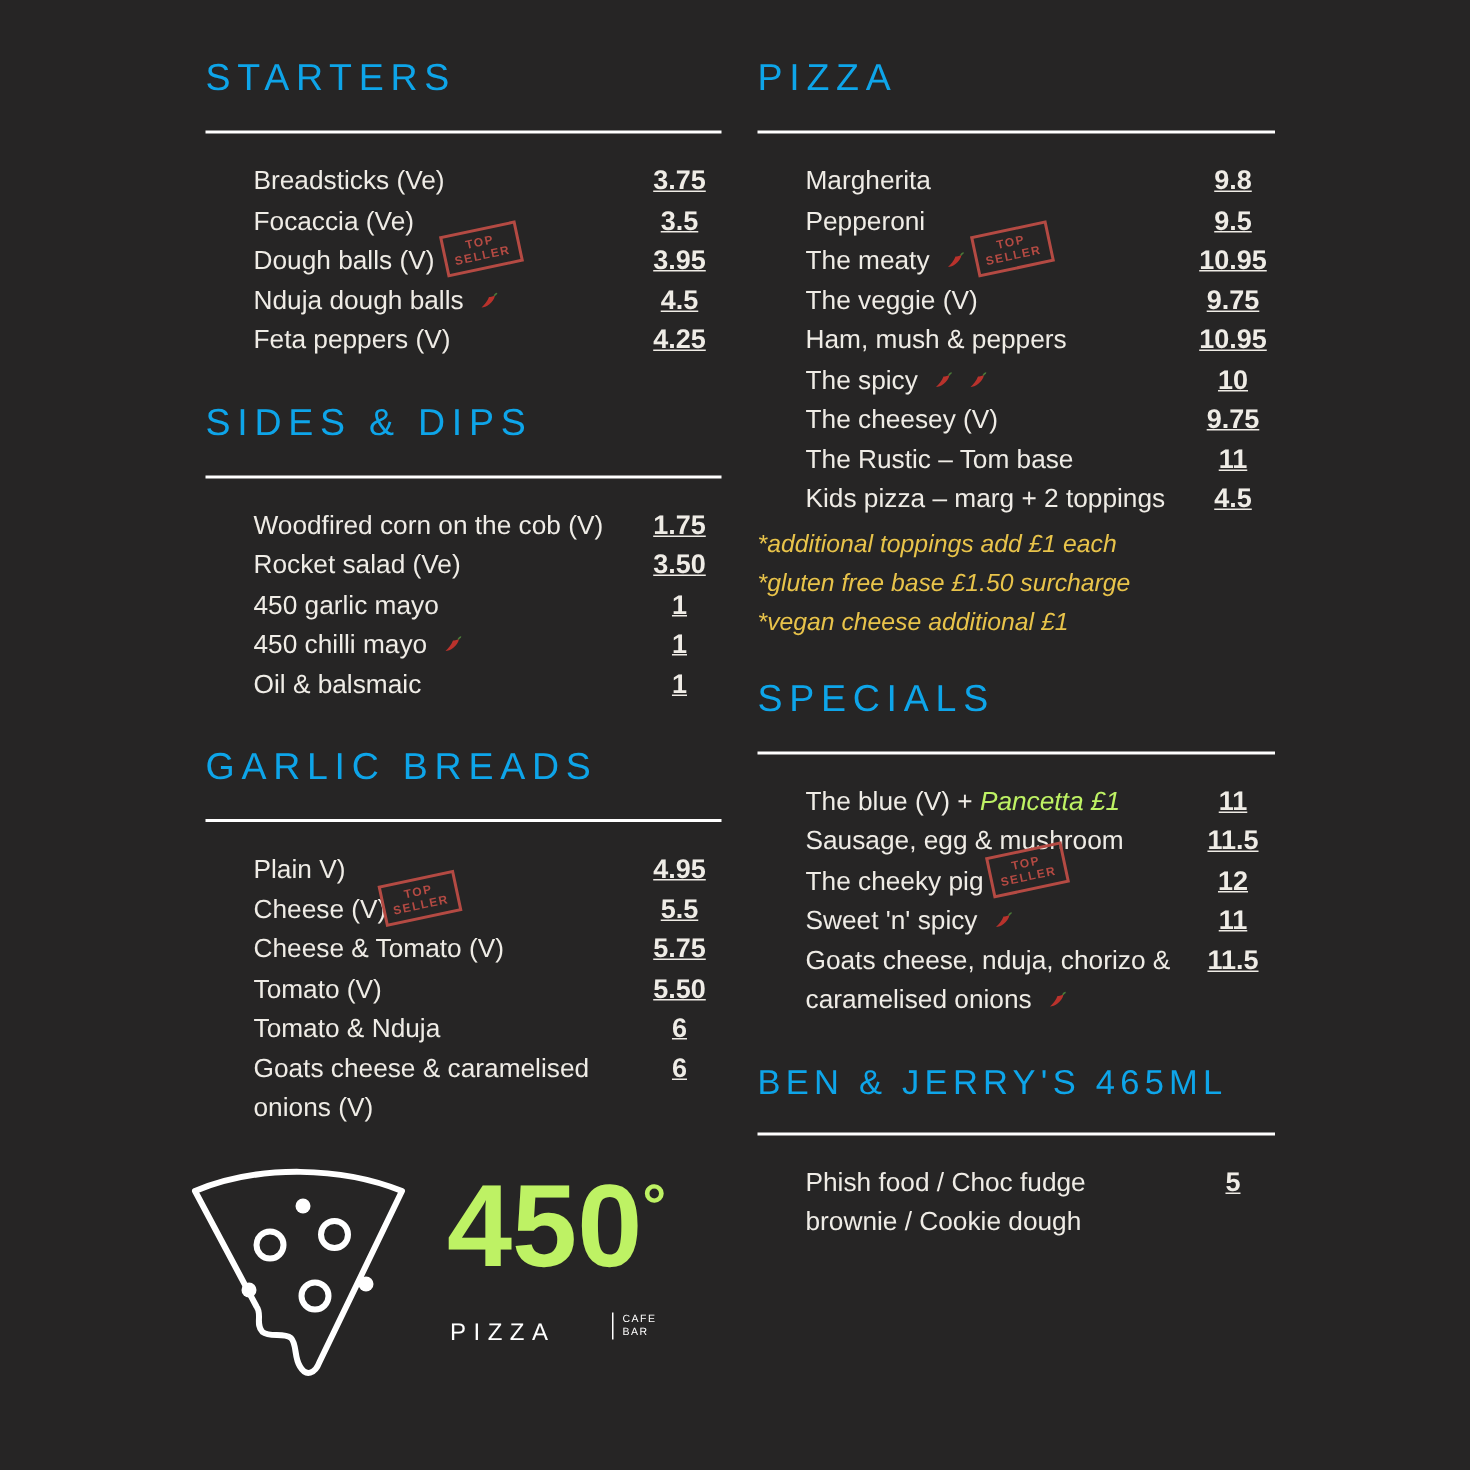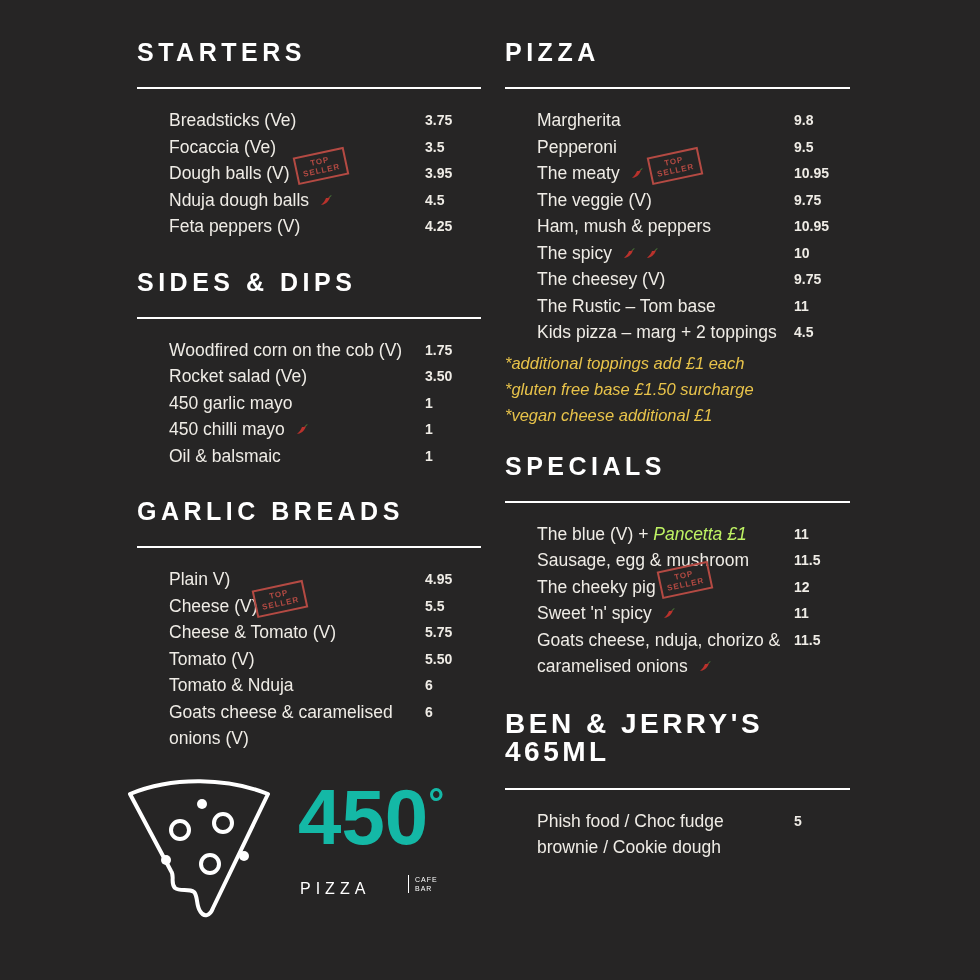"STARTERS" .sec-title { color: #ffffff -> #0ea5e9; font-weight: 700 -> 400 }
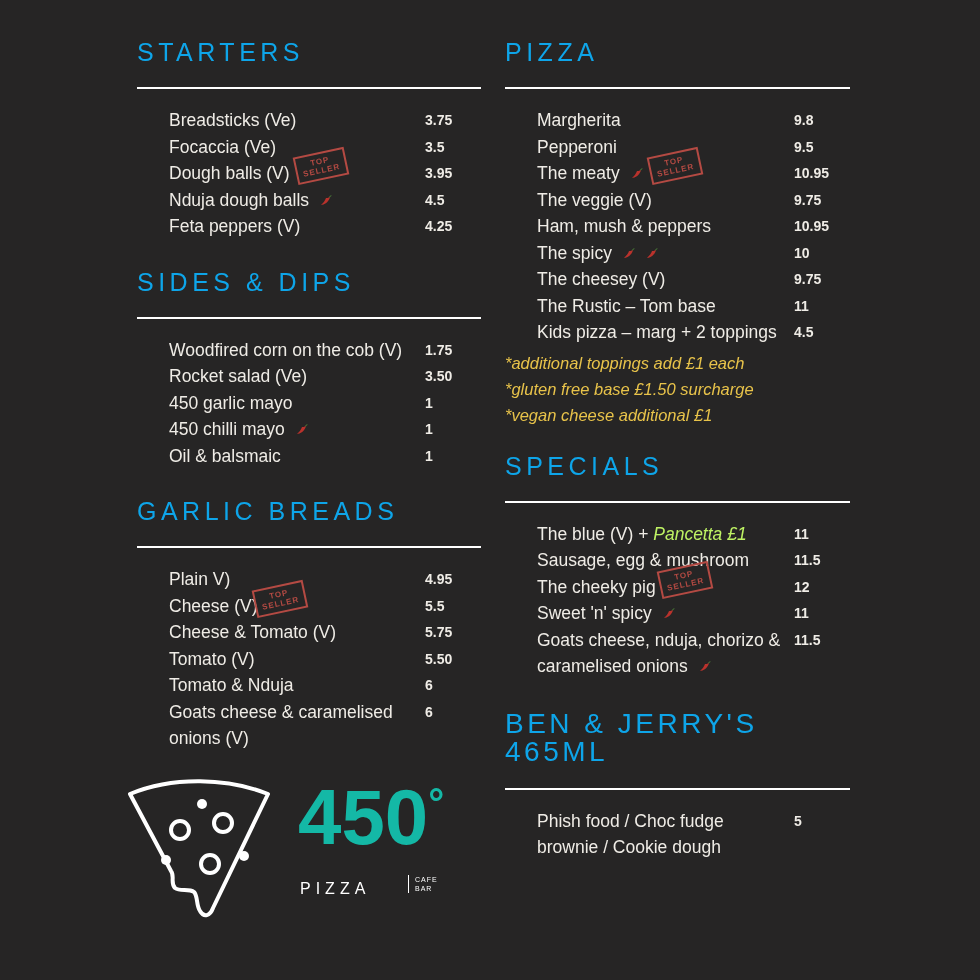"3.75" .row .price { font-size: 14px -> 18px; text-align: left -> center; text-decoration: none -> underline }
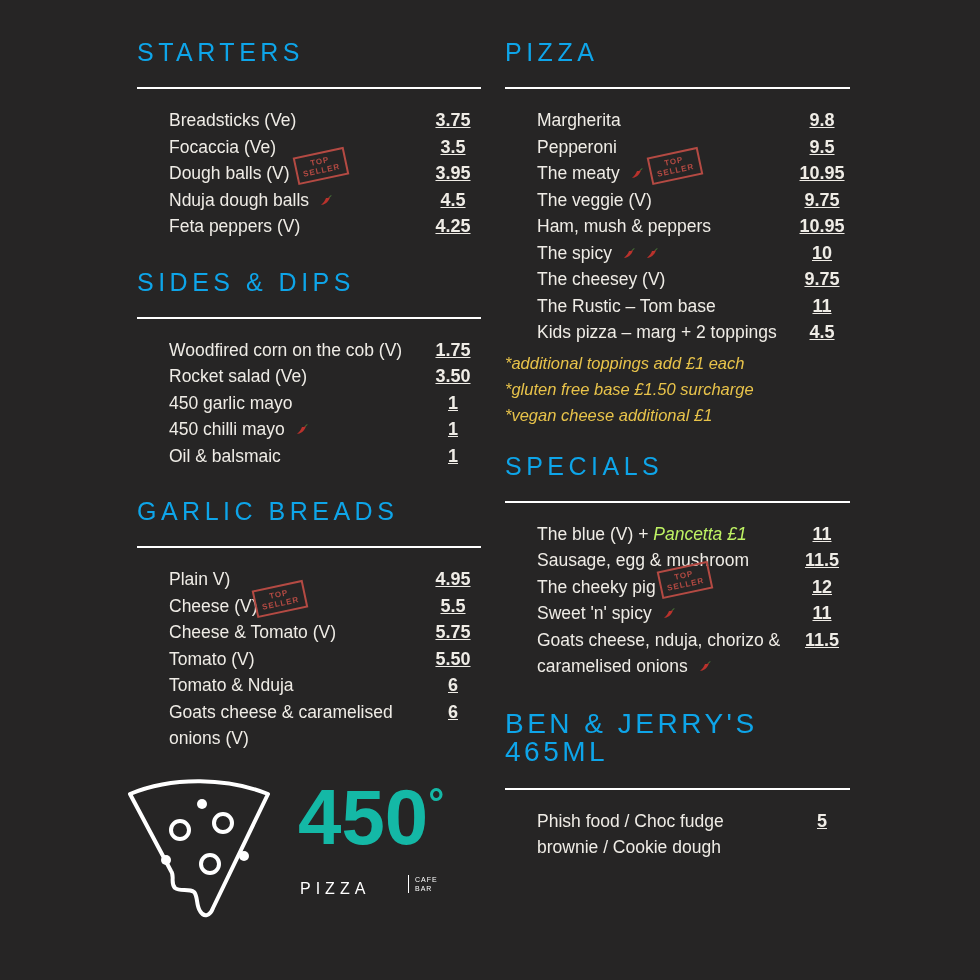"BEN & JERRY'S 465ML" h2.sec-title { font-size: 28px -> 23px }
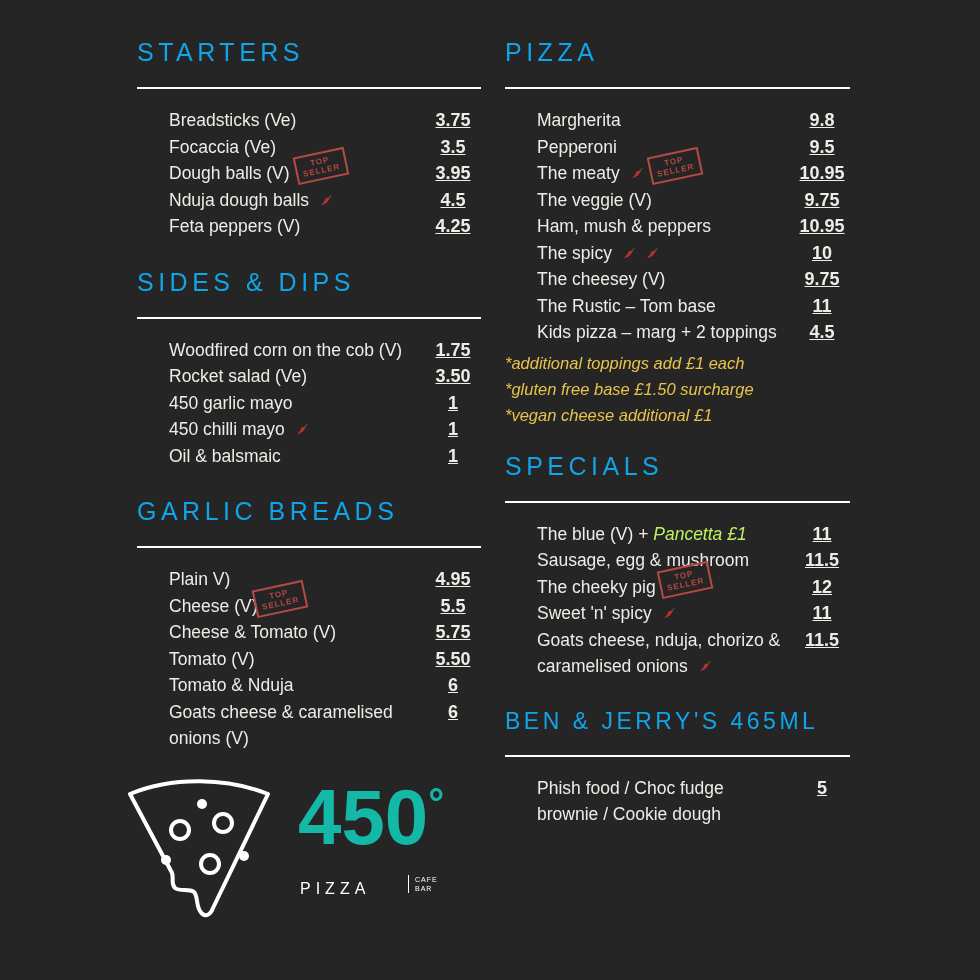"450°" .logo-text { color: #14b8a6 -> #bef264 }
